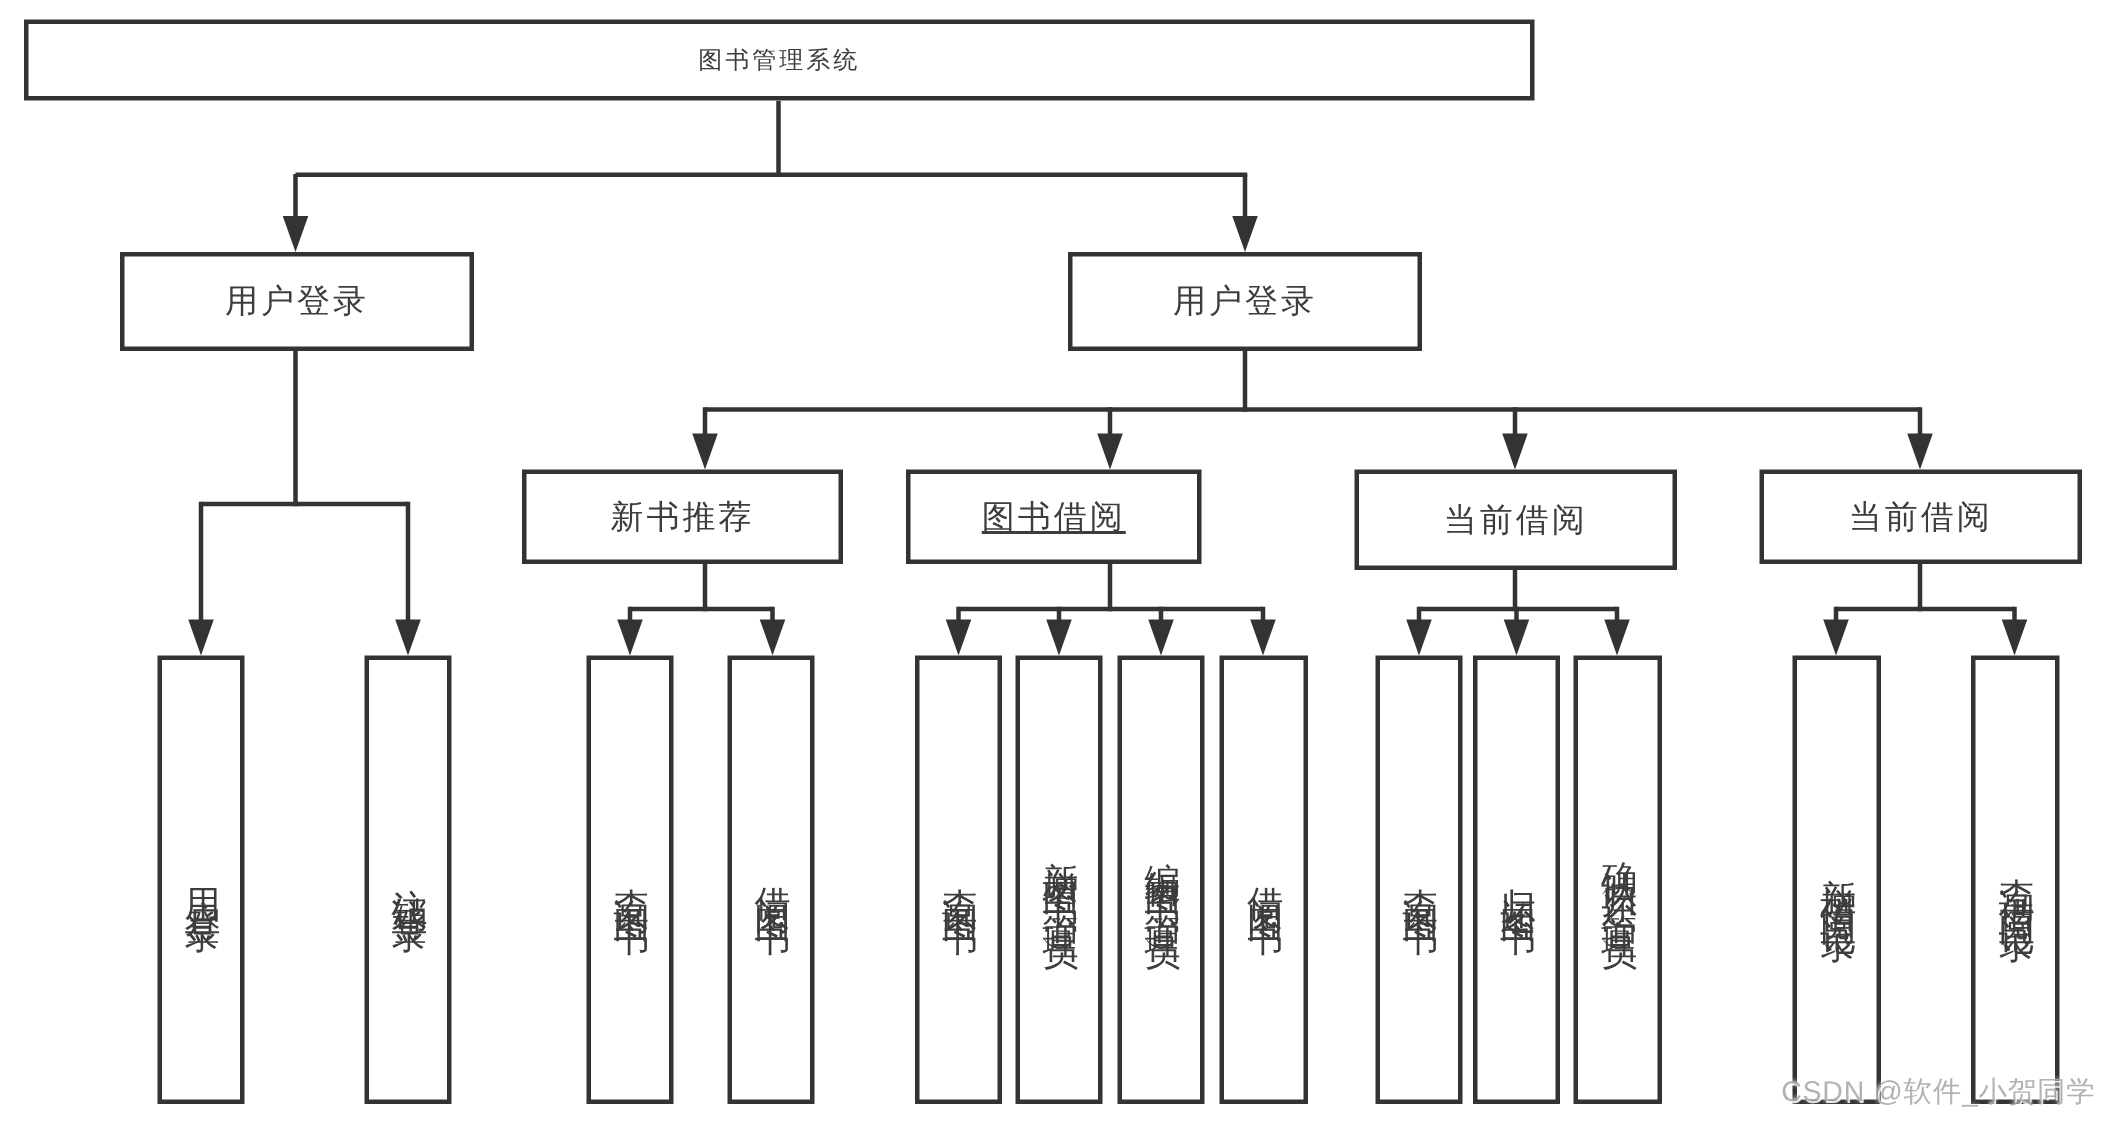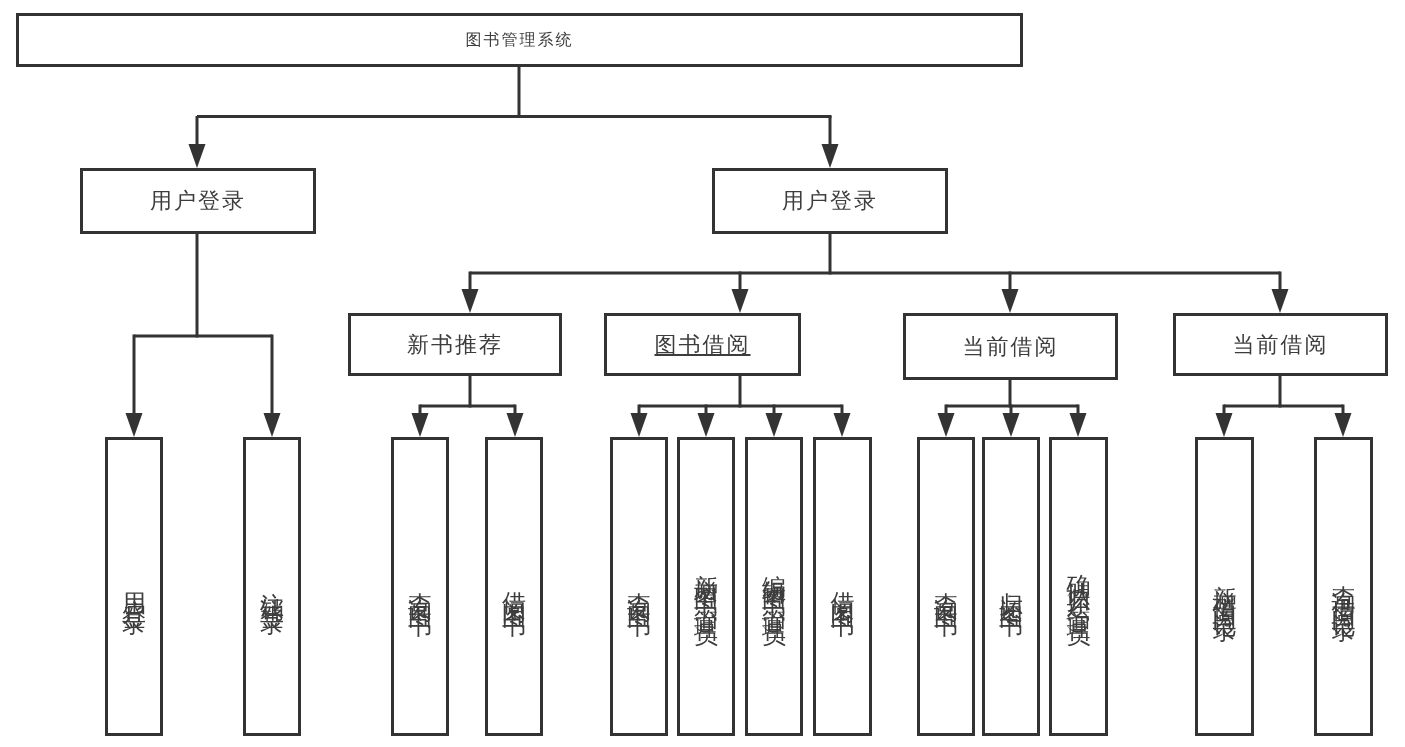"CSDN @软件_小贺同学" div.watermark { html: none -> <div>CSDN @软件_小贺同学</div> }
